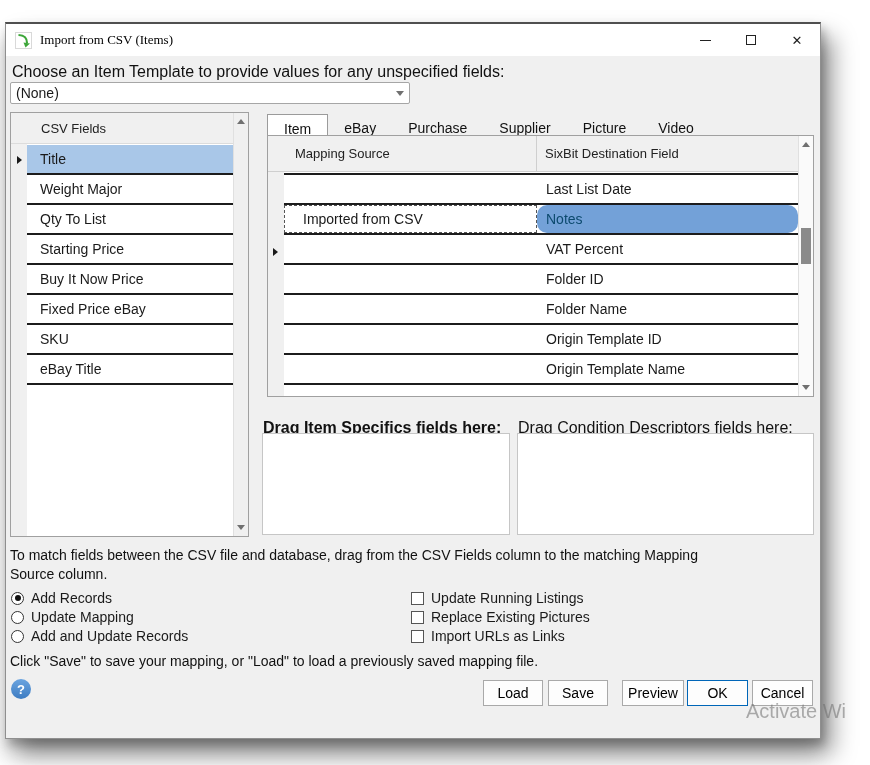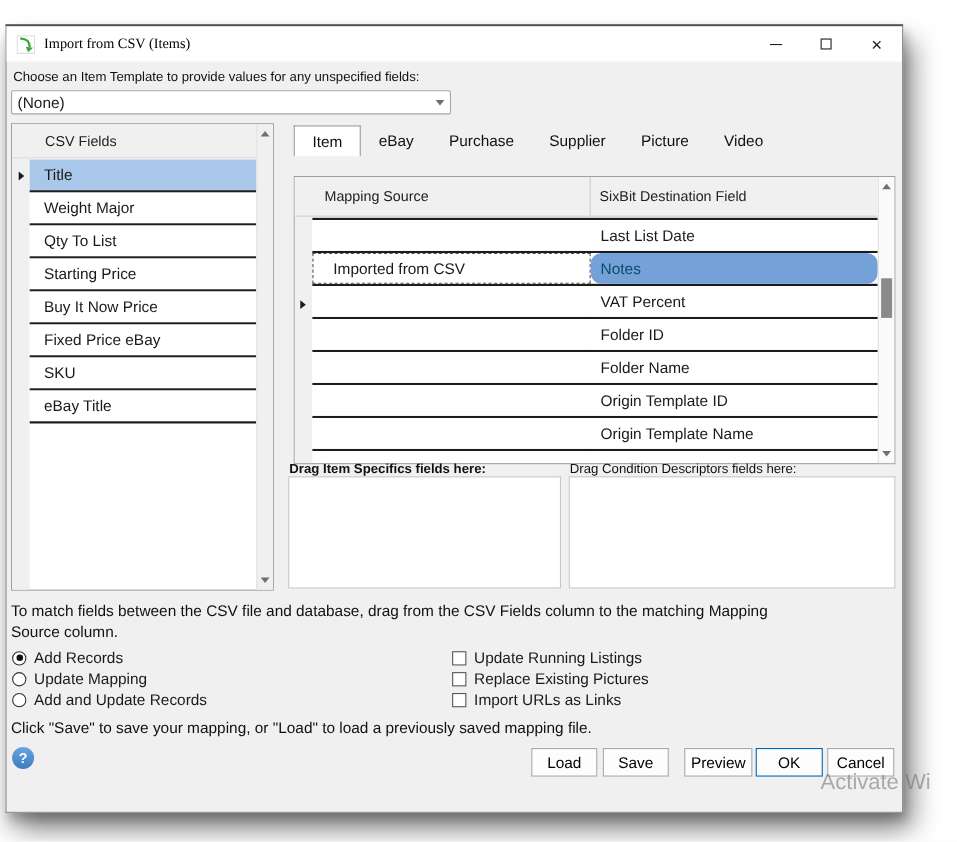"Choose an Item Template to" .lbl { font-size: 12px -> 16px }
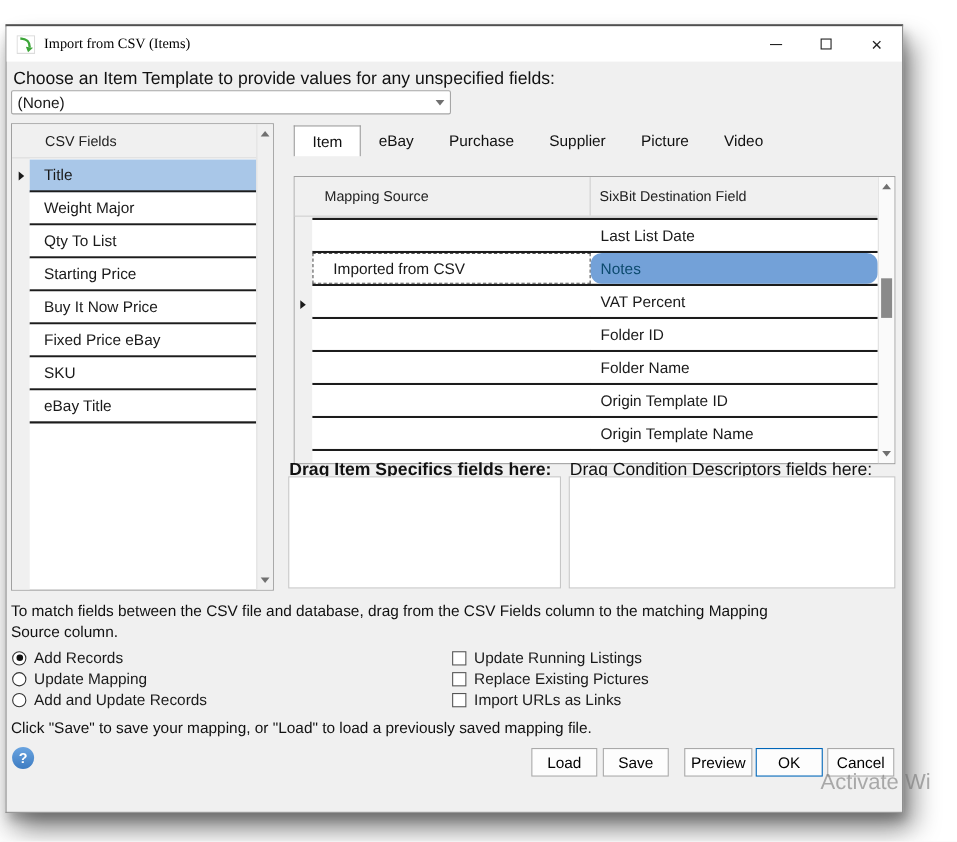"Mapping Source" .grid { top: 136px -> 111px }
